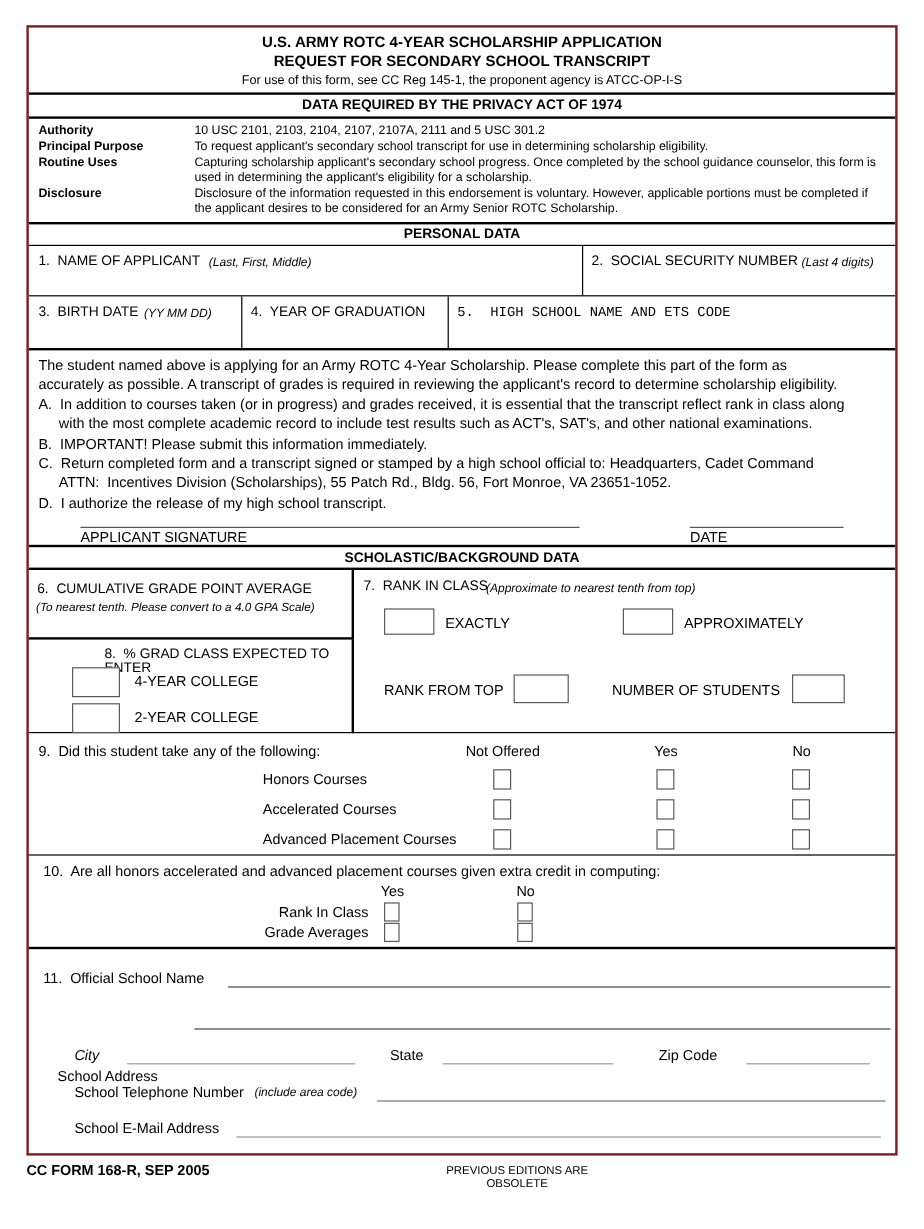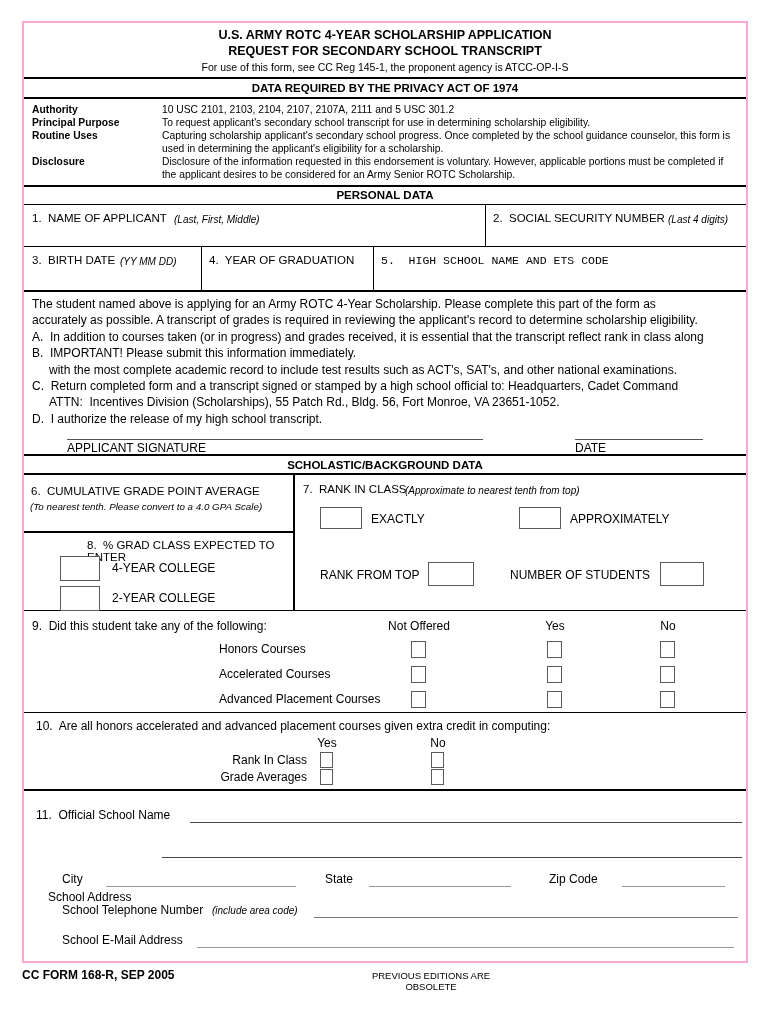"U.S. ARMY ROTC 4-YEAR SCHOLARSHIP" .form { border: 2px solid #f9a8d4 -> 2px solid #7f1d1d }
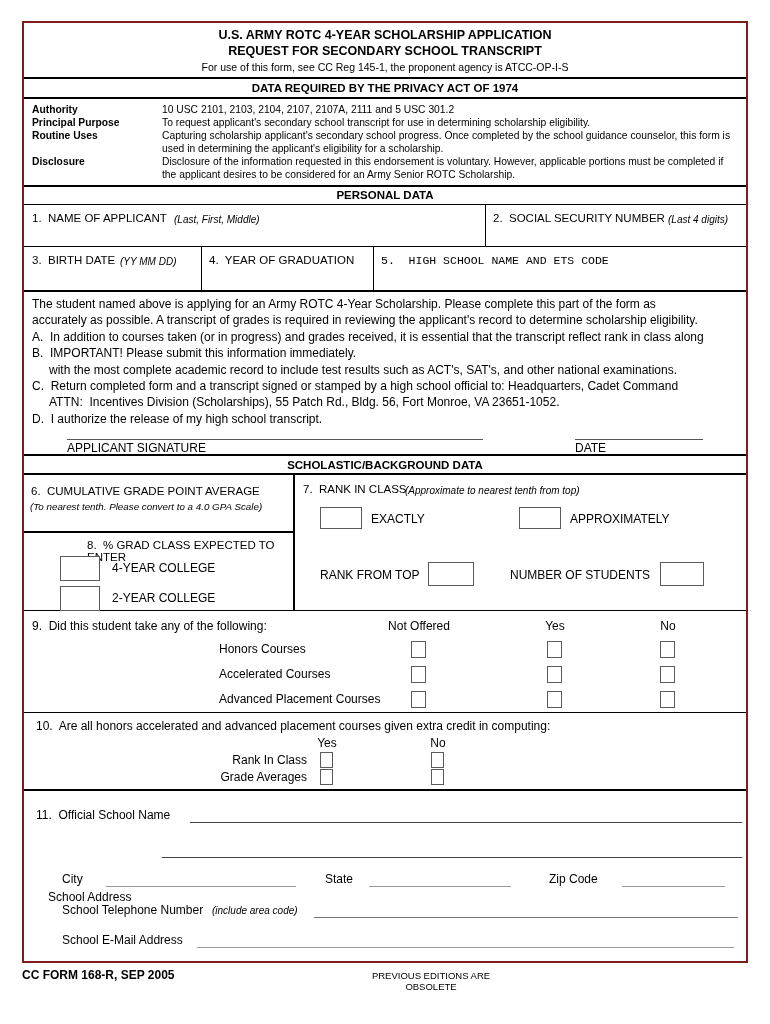"B. IMPORTANT! Please submit this" div.pre { order: before "with the most complete academic" -> after "with the most complete academic" }
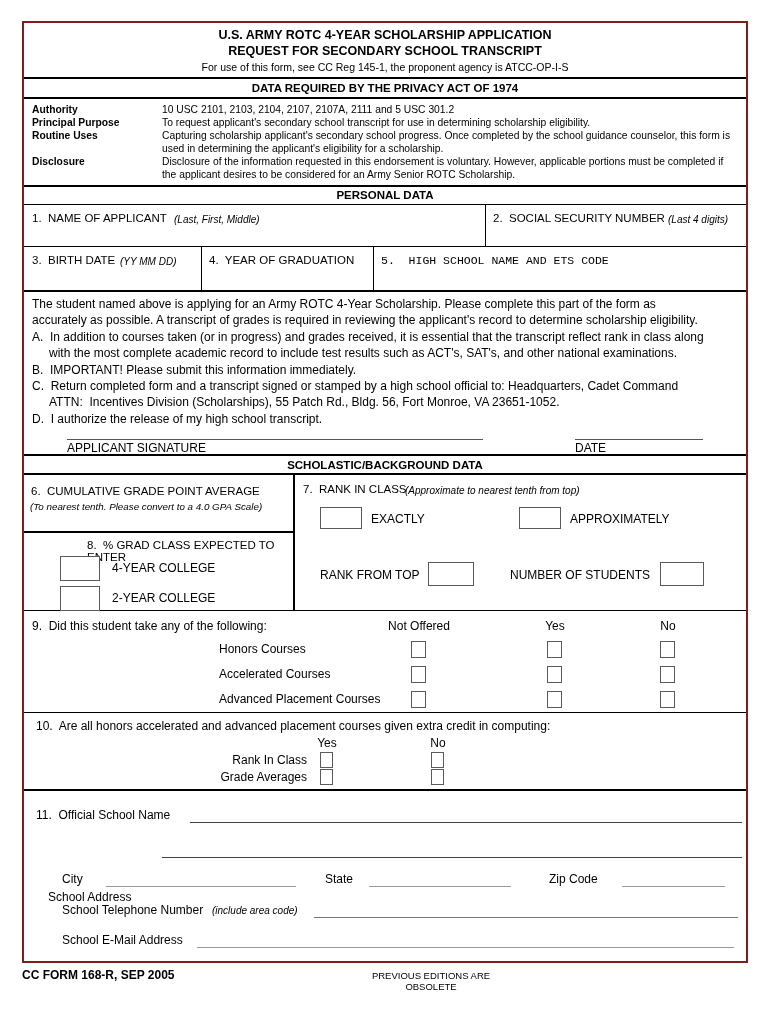"City" span.abs { font-style: none -> italic }
